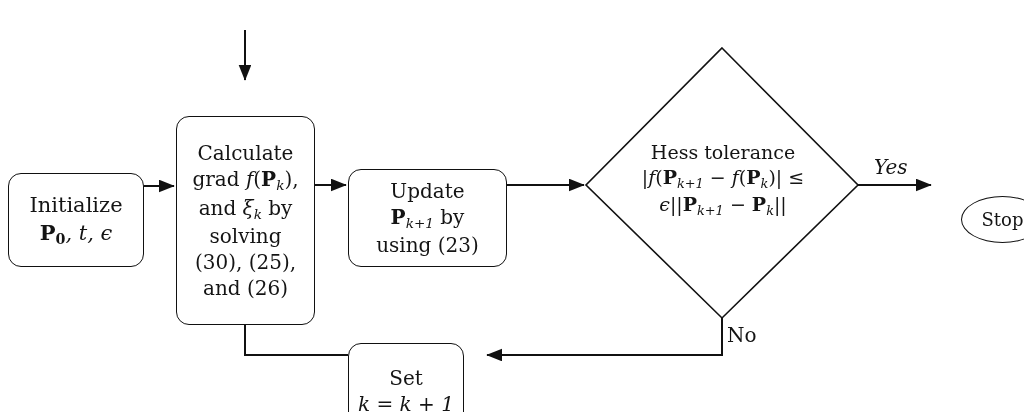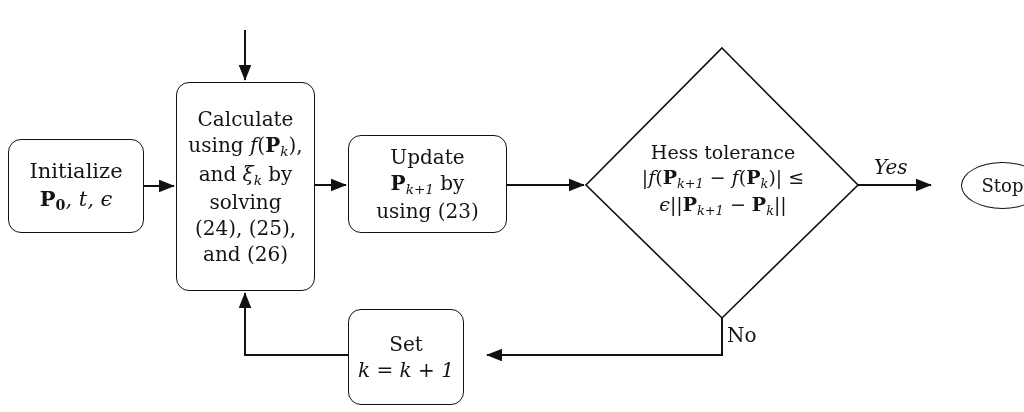"Calculate" .node { margin-top: none -> 34px }
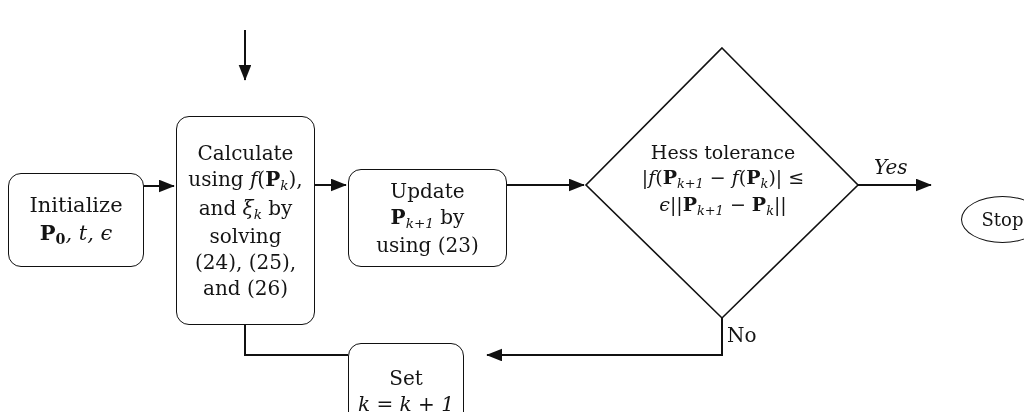"using" span { text: using -> grad }
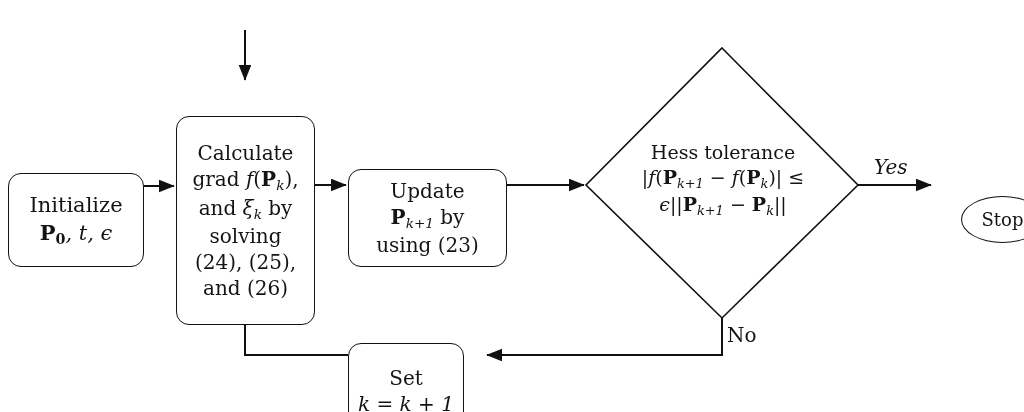"(24), (25)," span.line { text: 24 -> 30 }
